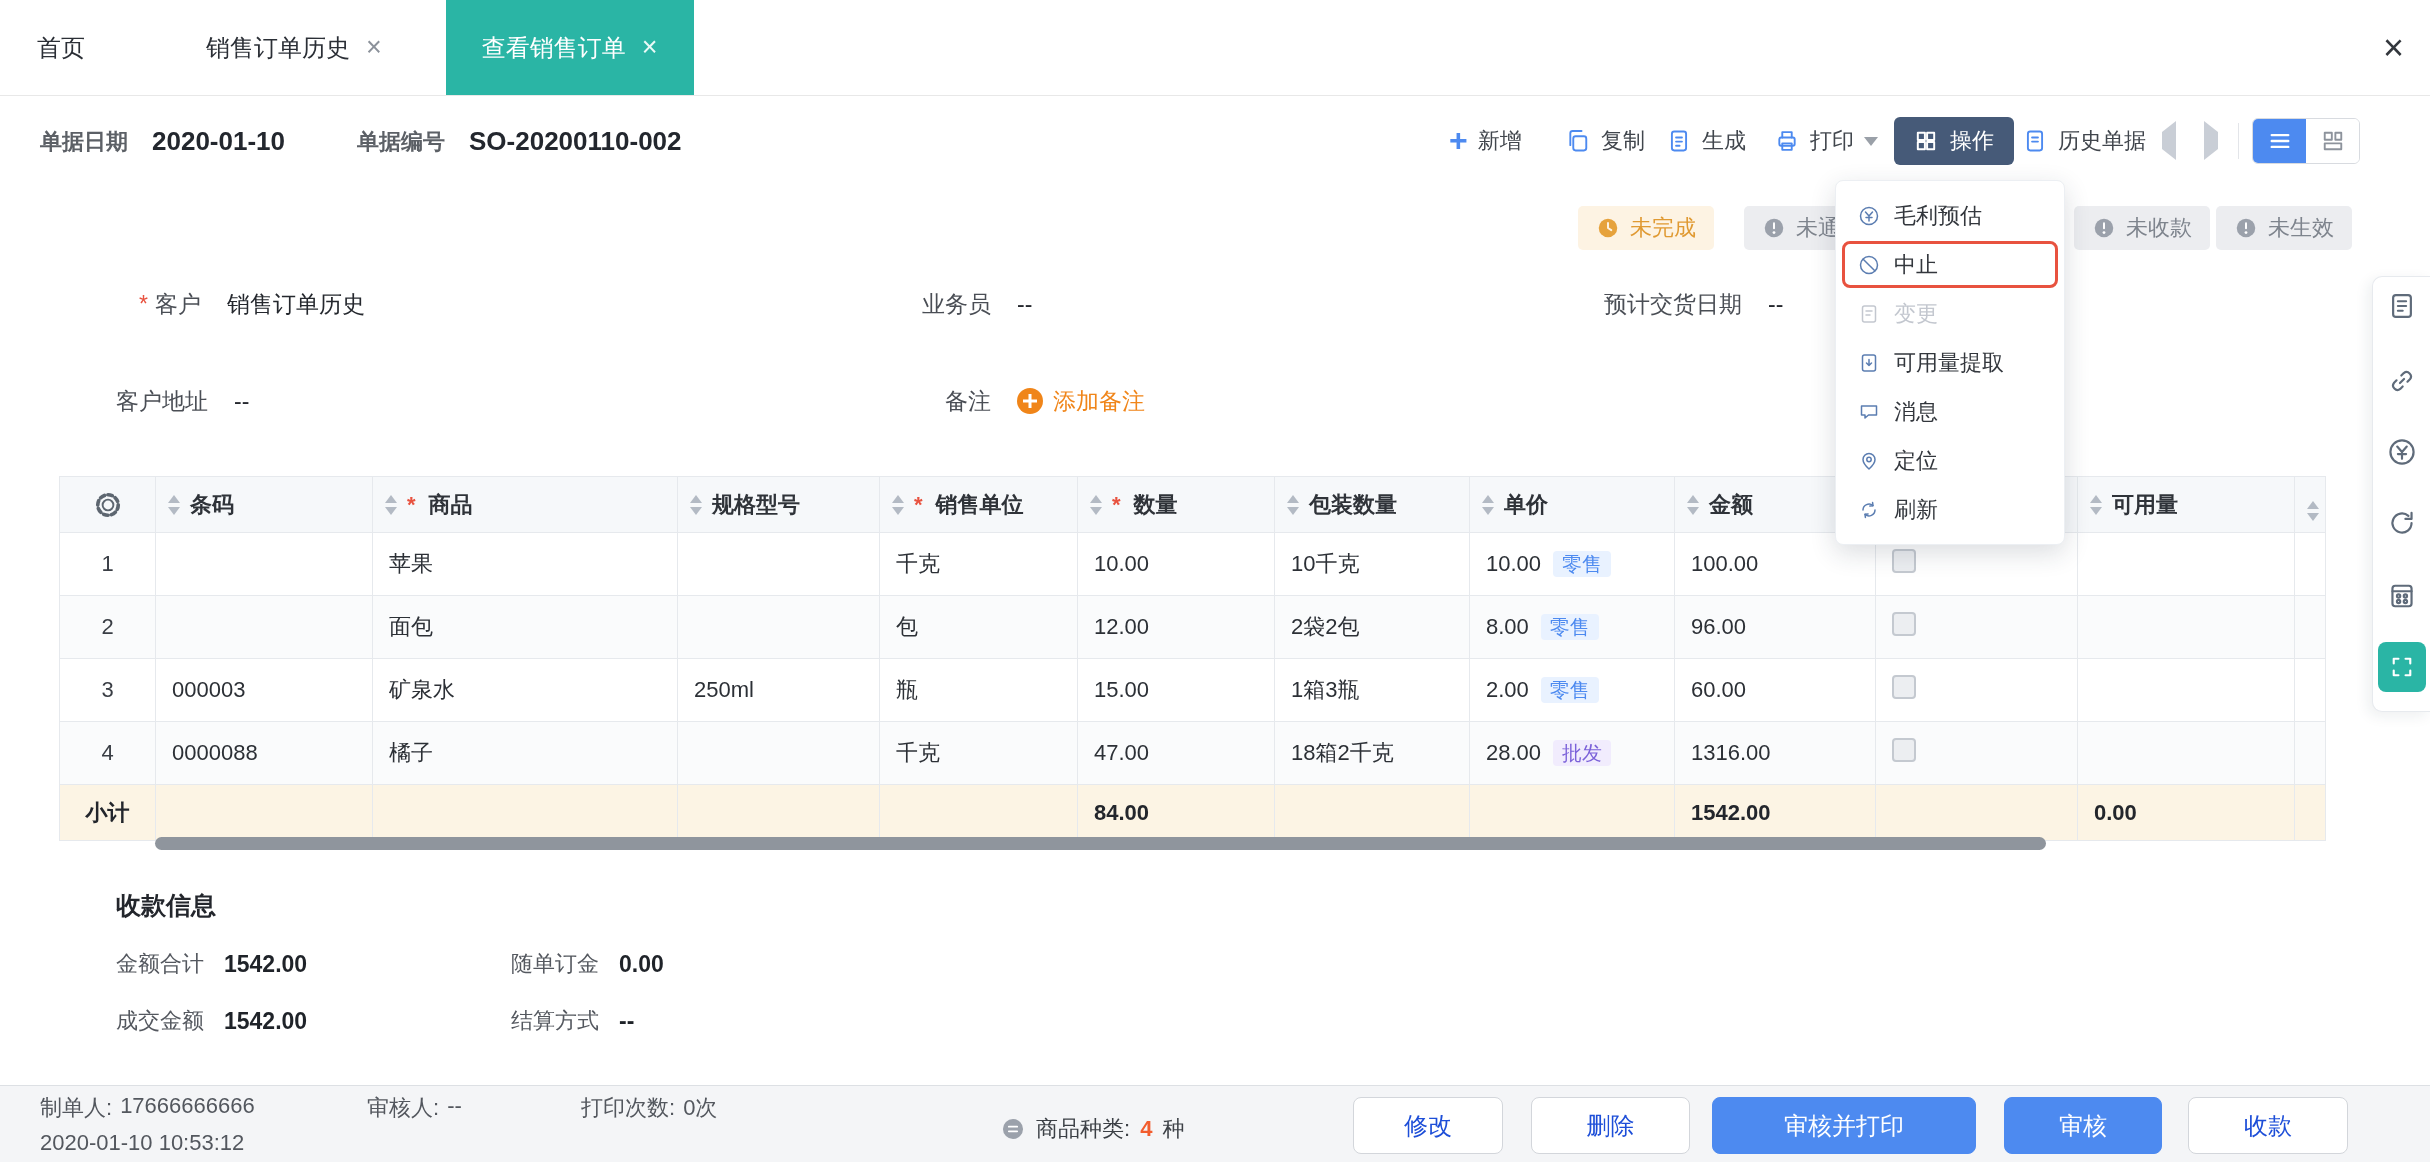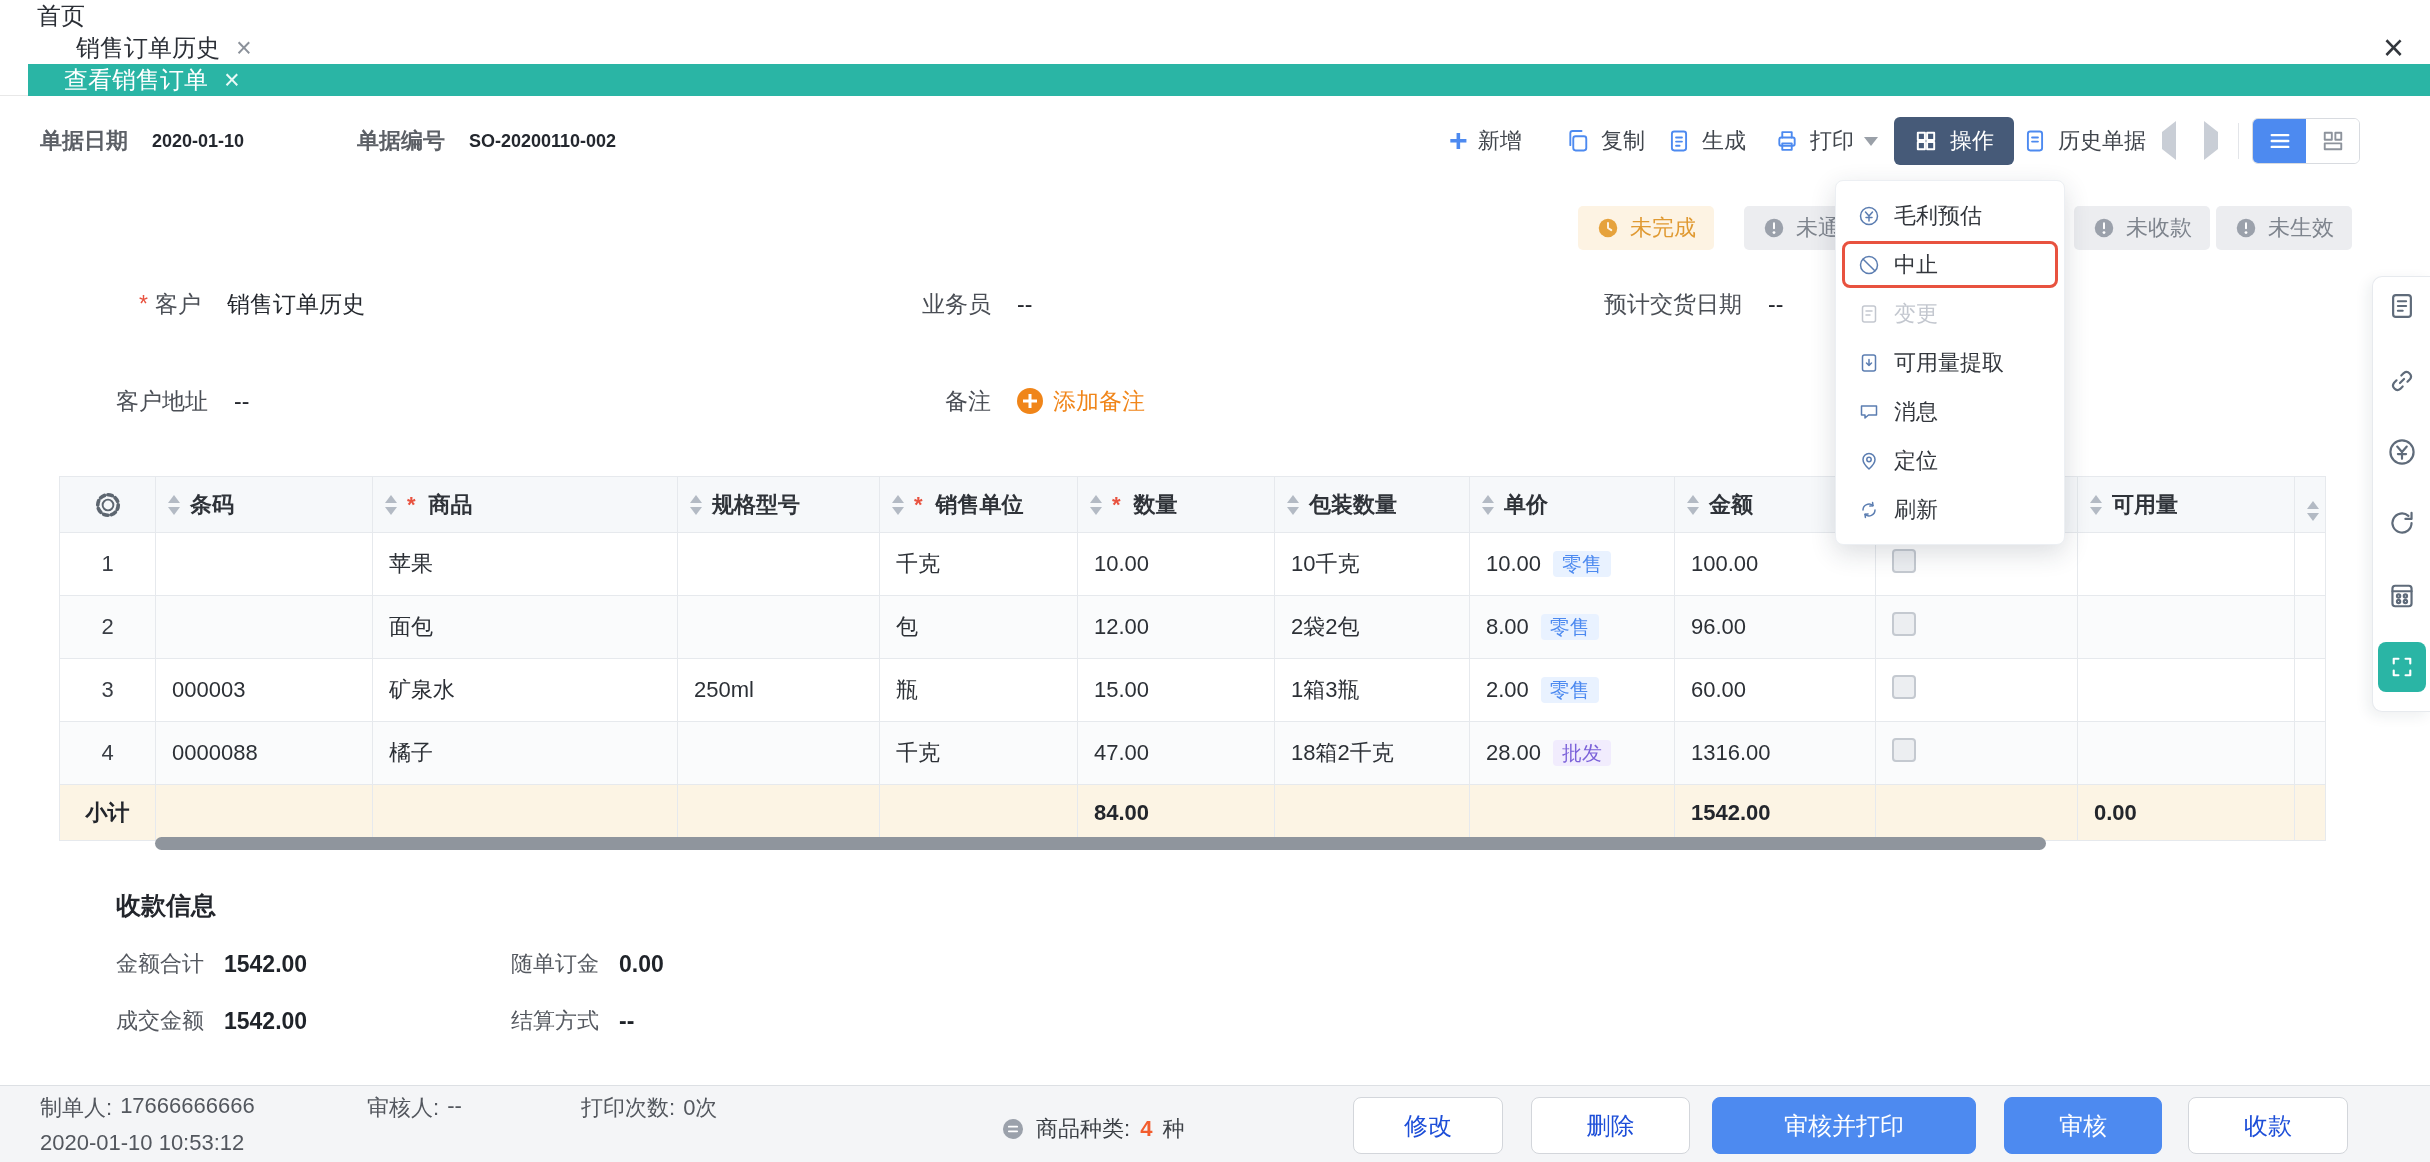"首页" .tabbar { flex-direction: column -> none }
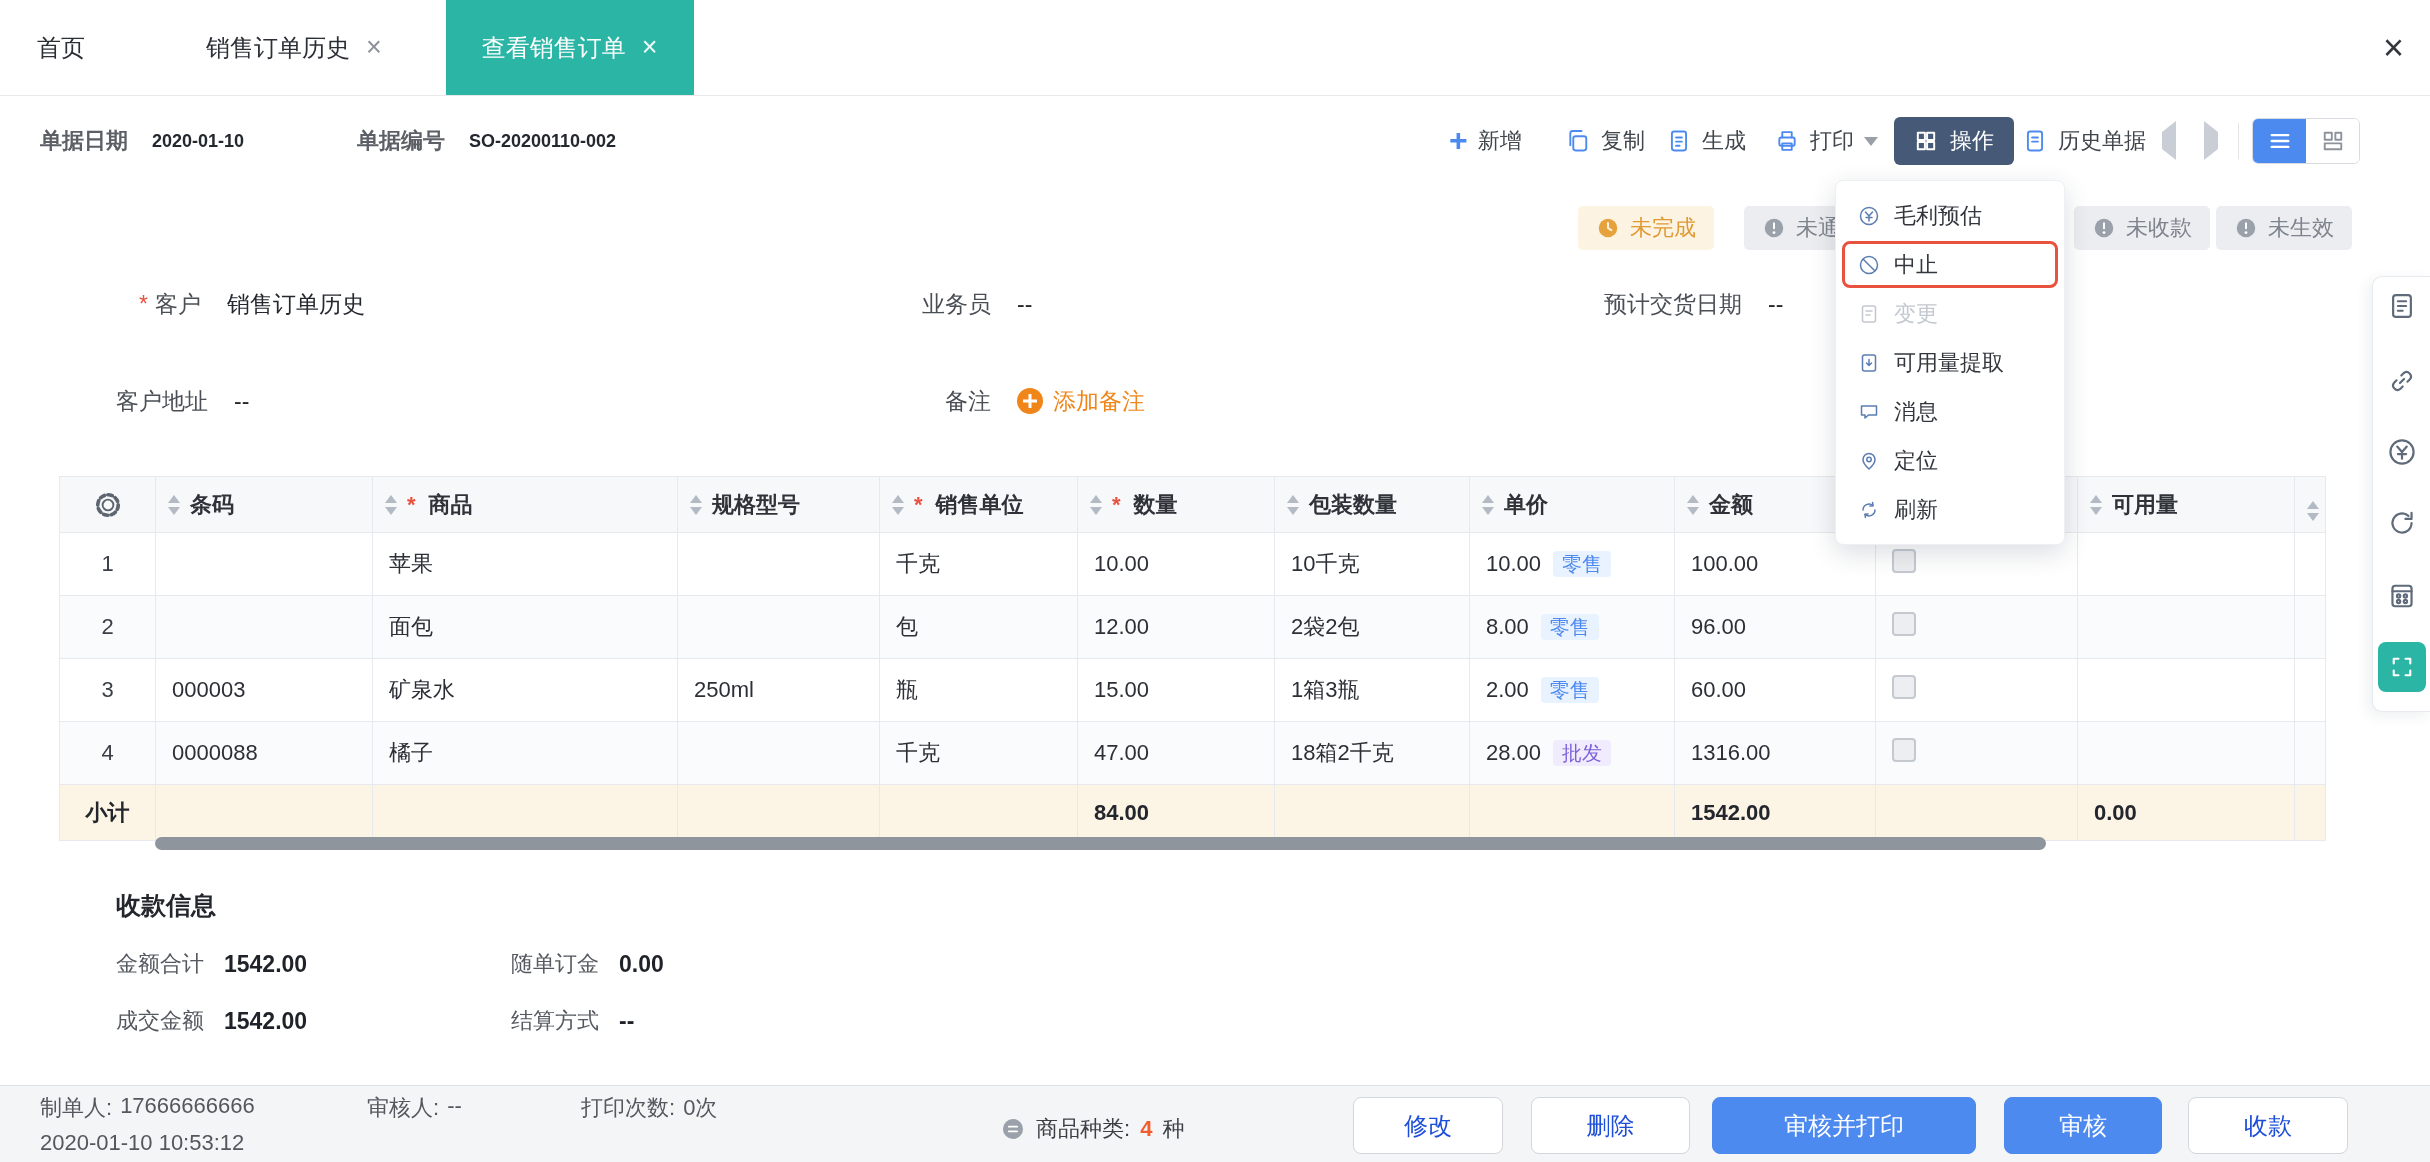"2020-01-10" .f-value { font-size: 18px -> 26px }
